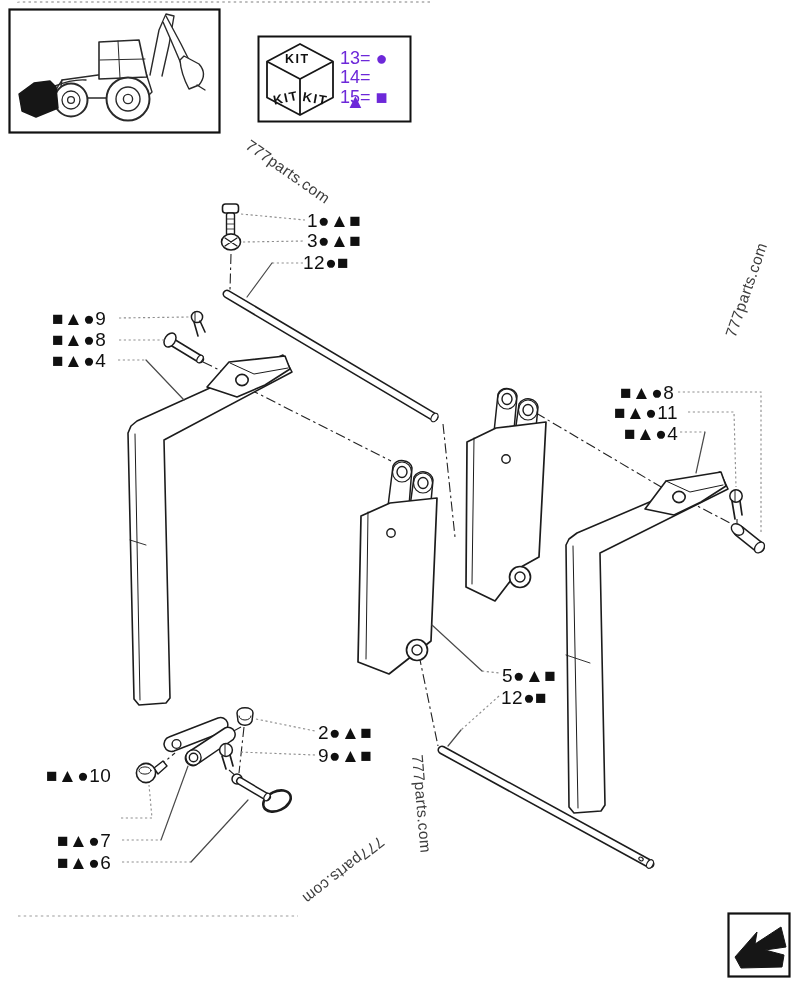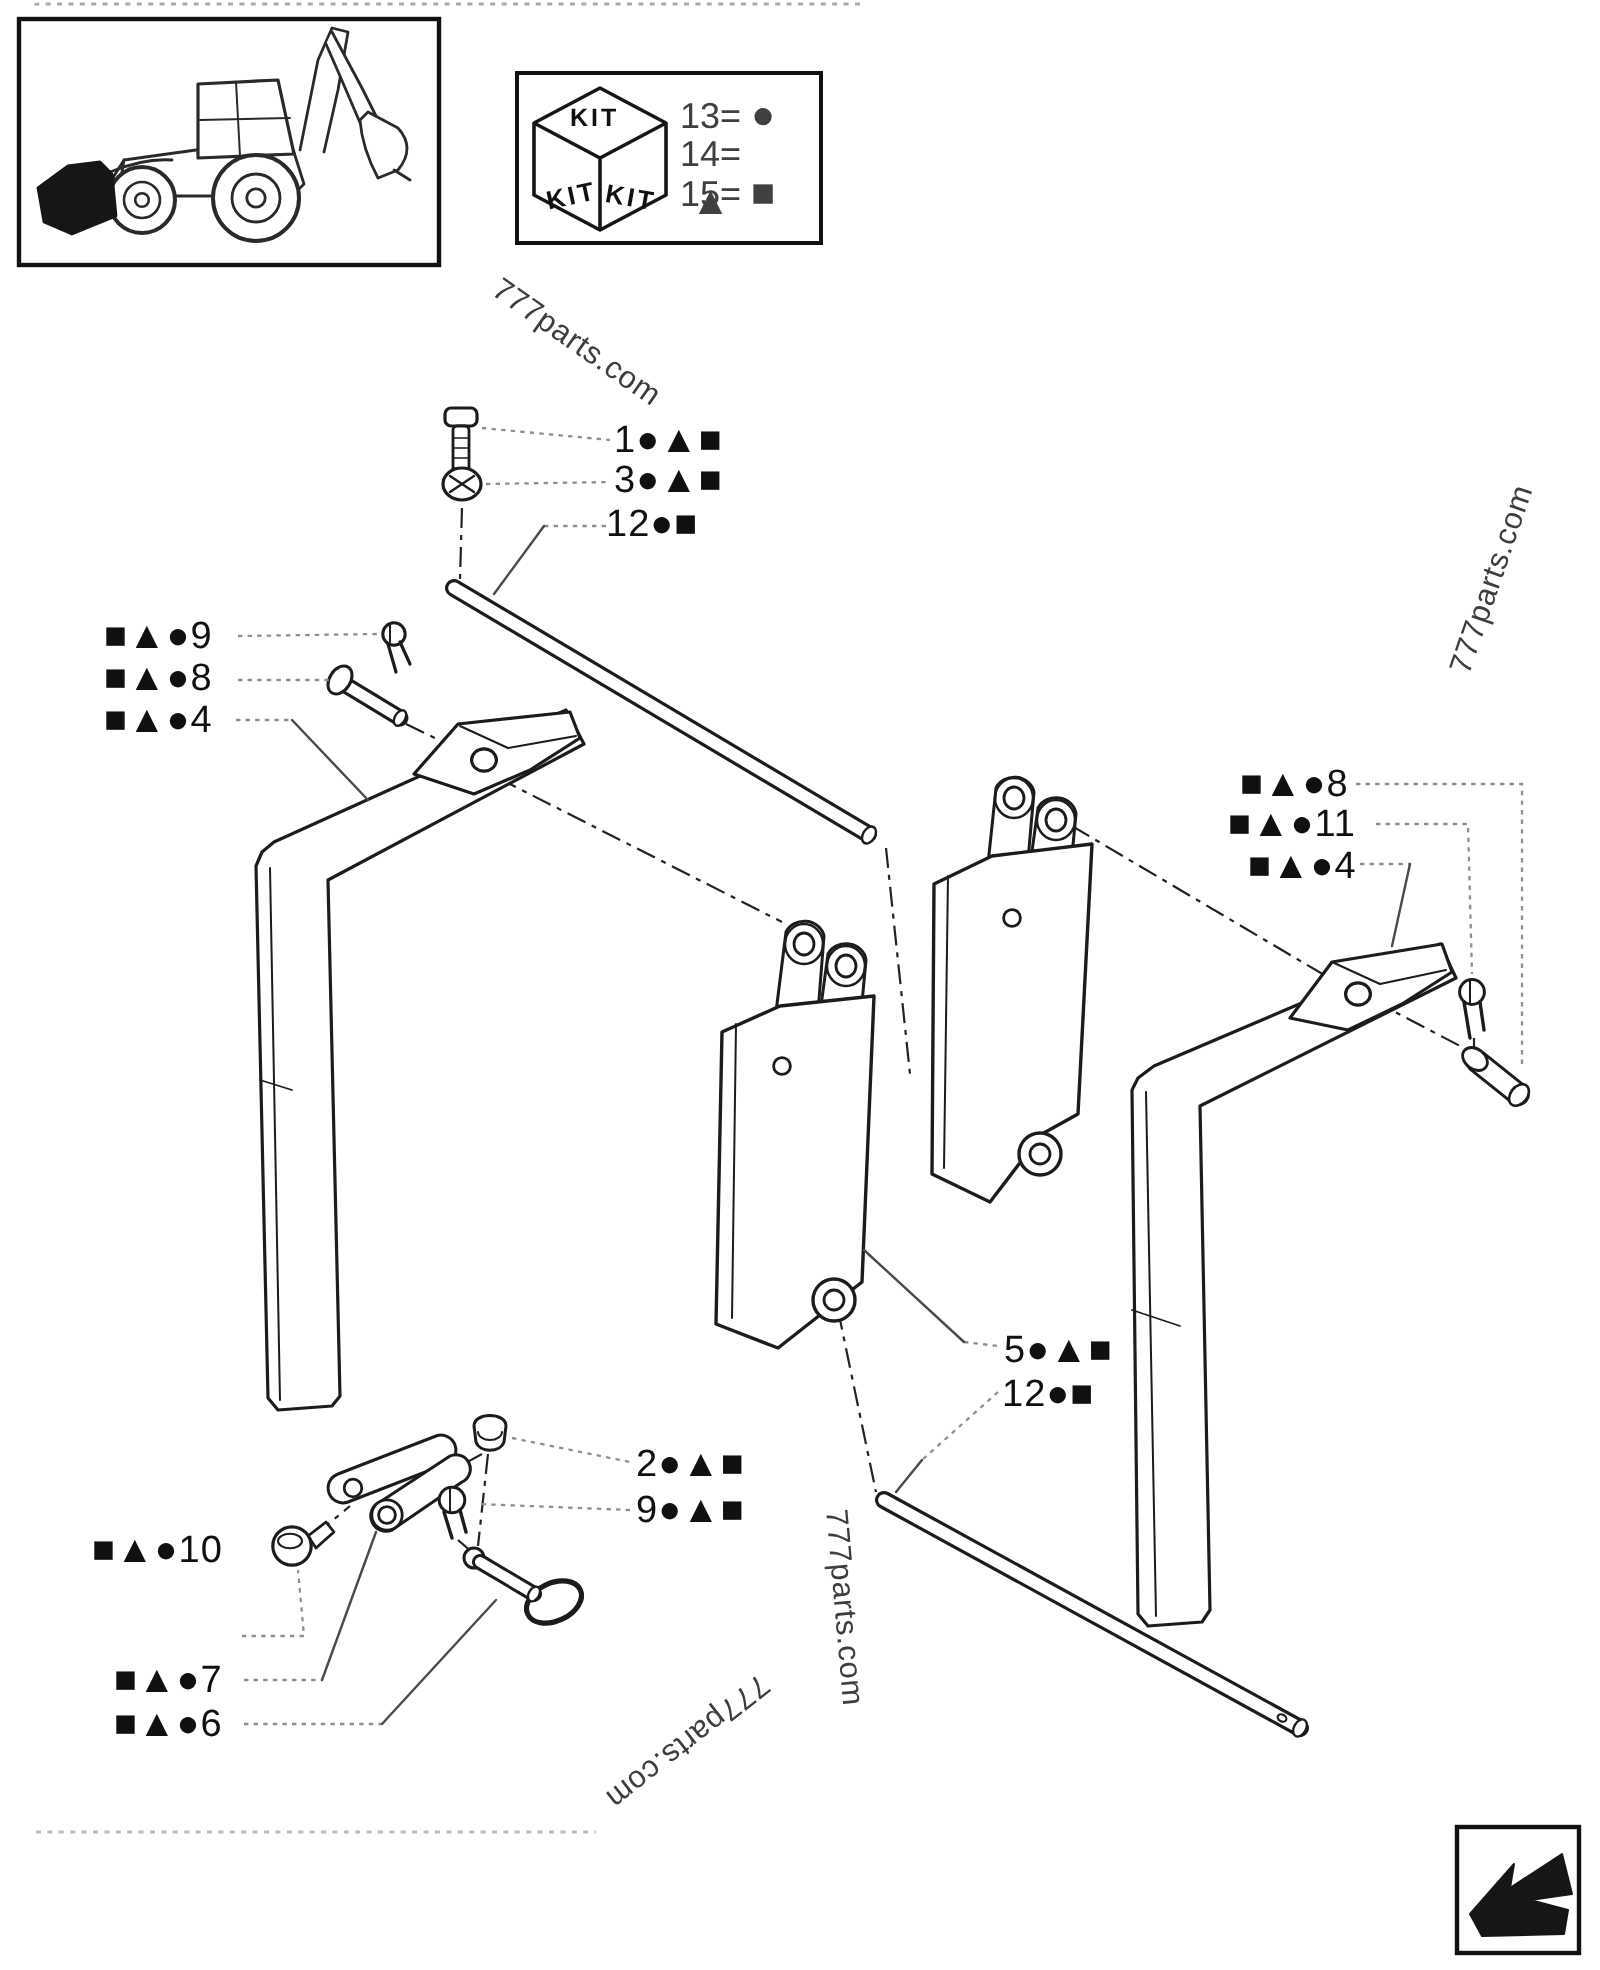"13=" .legend-row { color: #404040 -> #6d28d9 }
